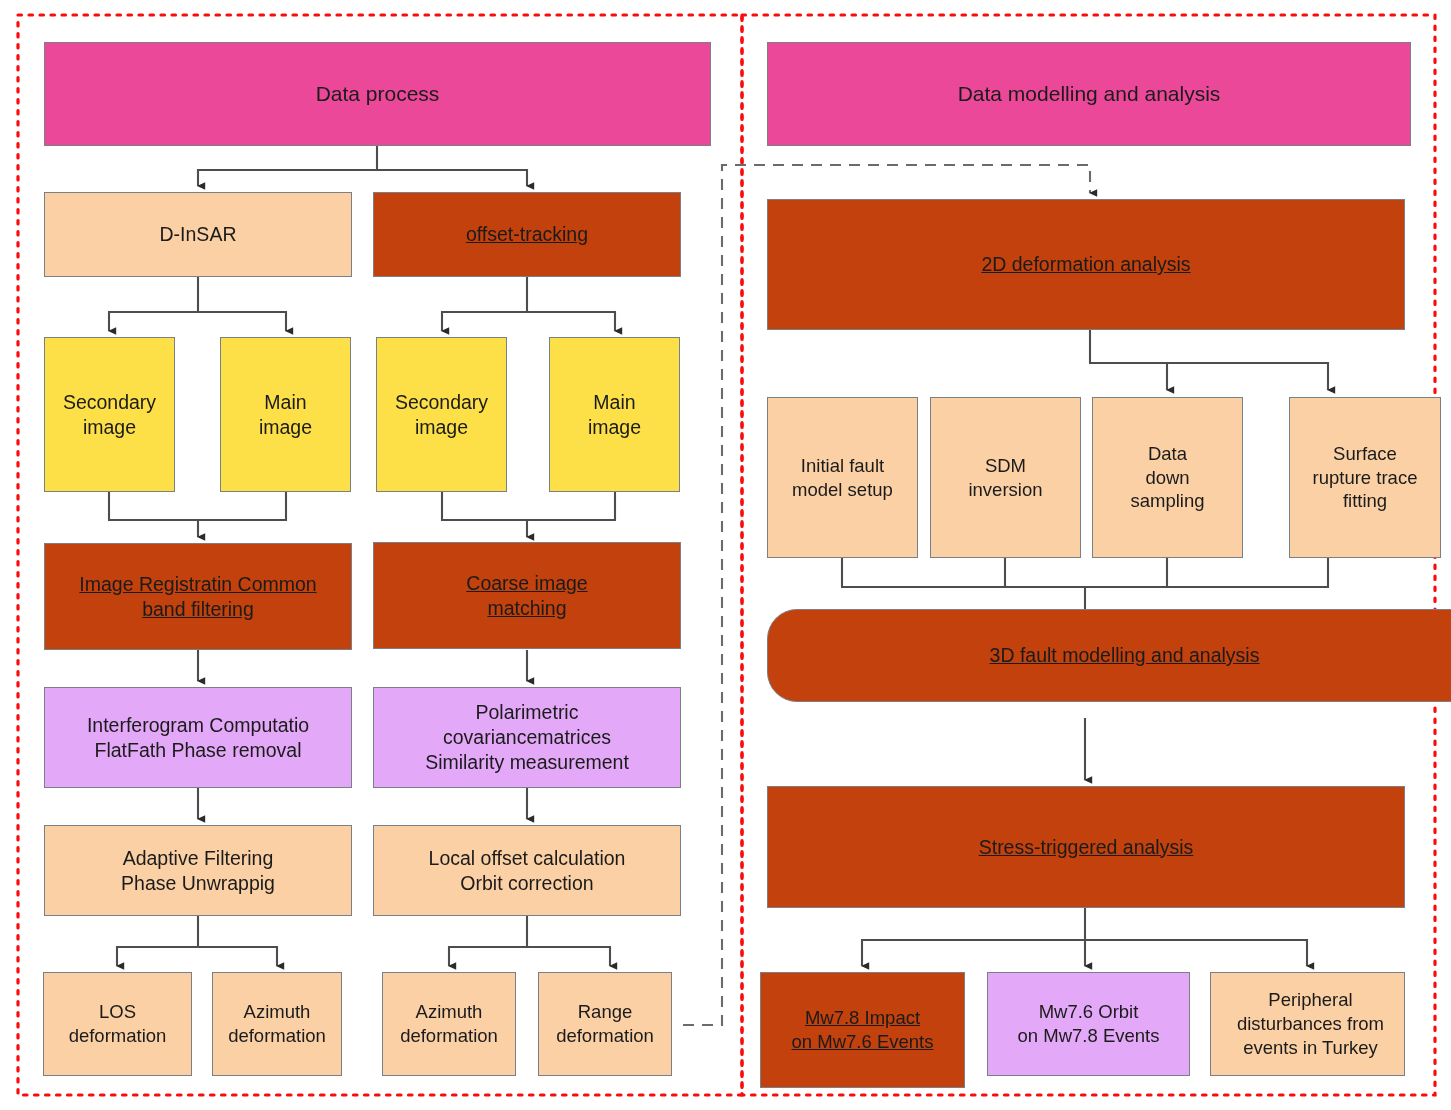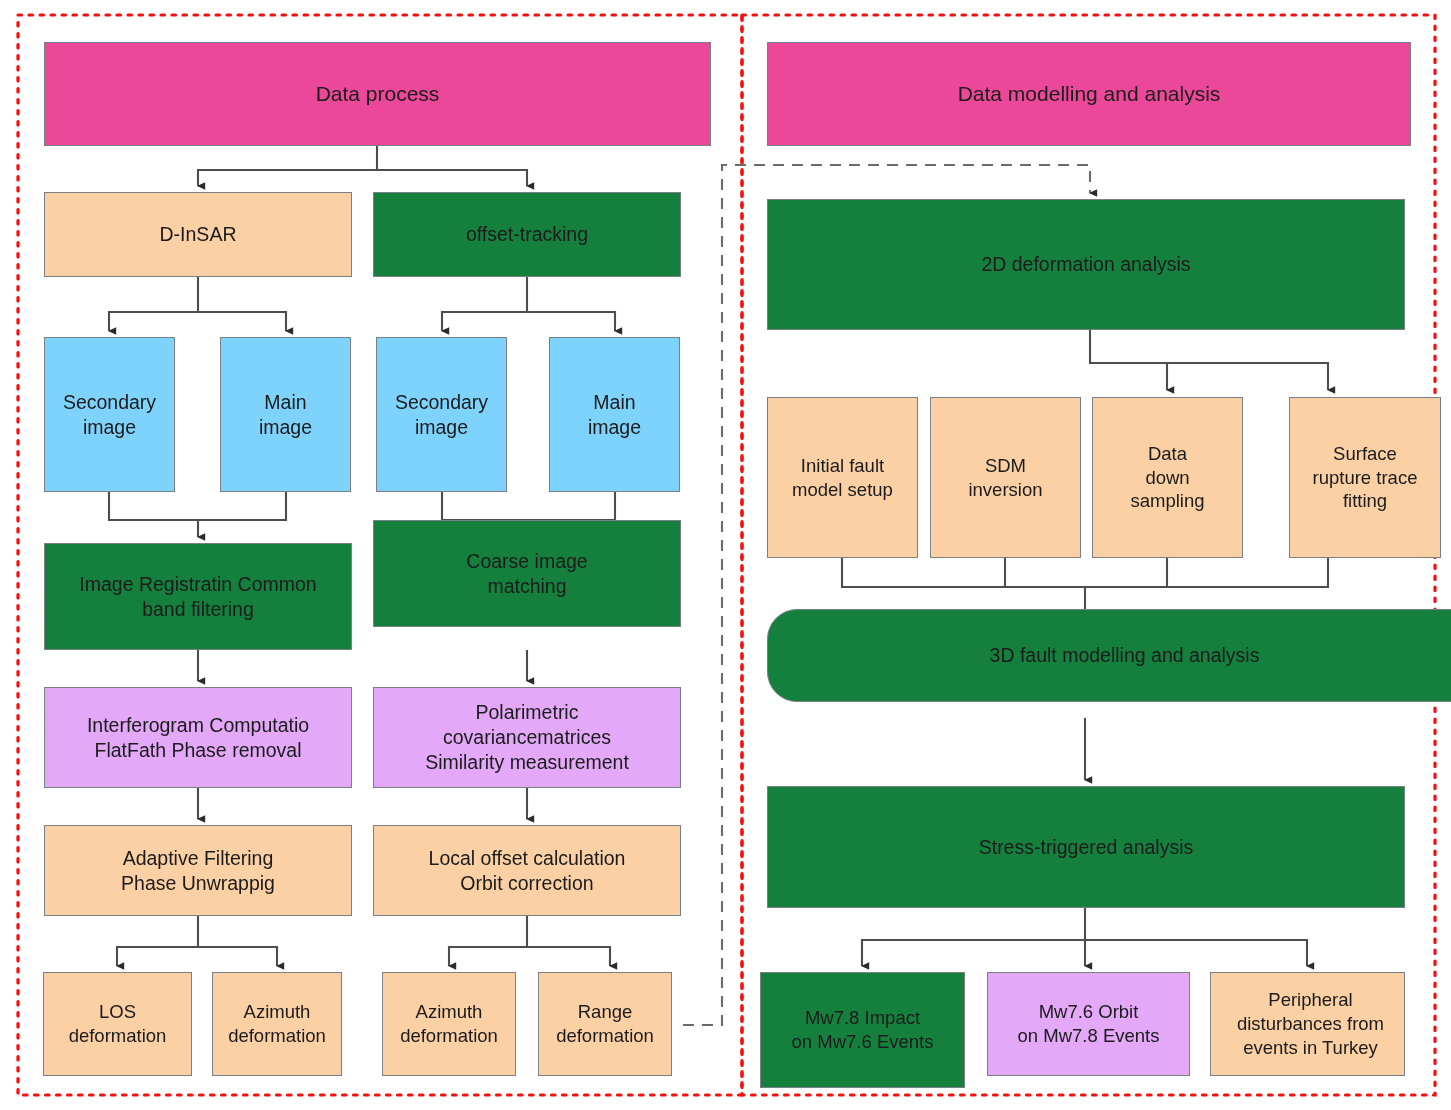"offset-tracking" .node.green { background: #15803d -> #c2410c; text-decoration: none -> underline }
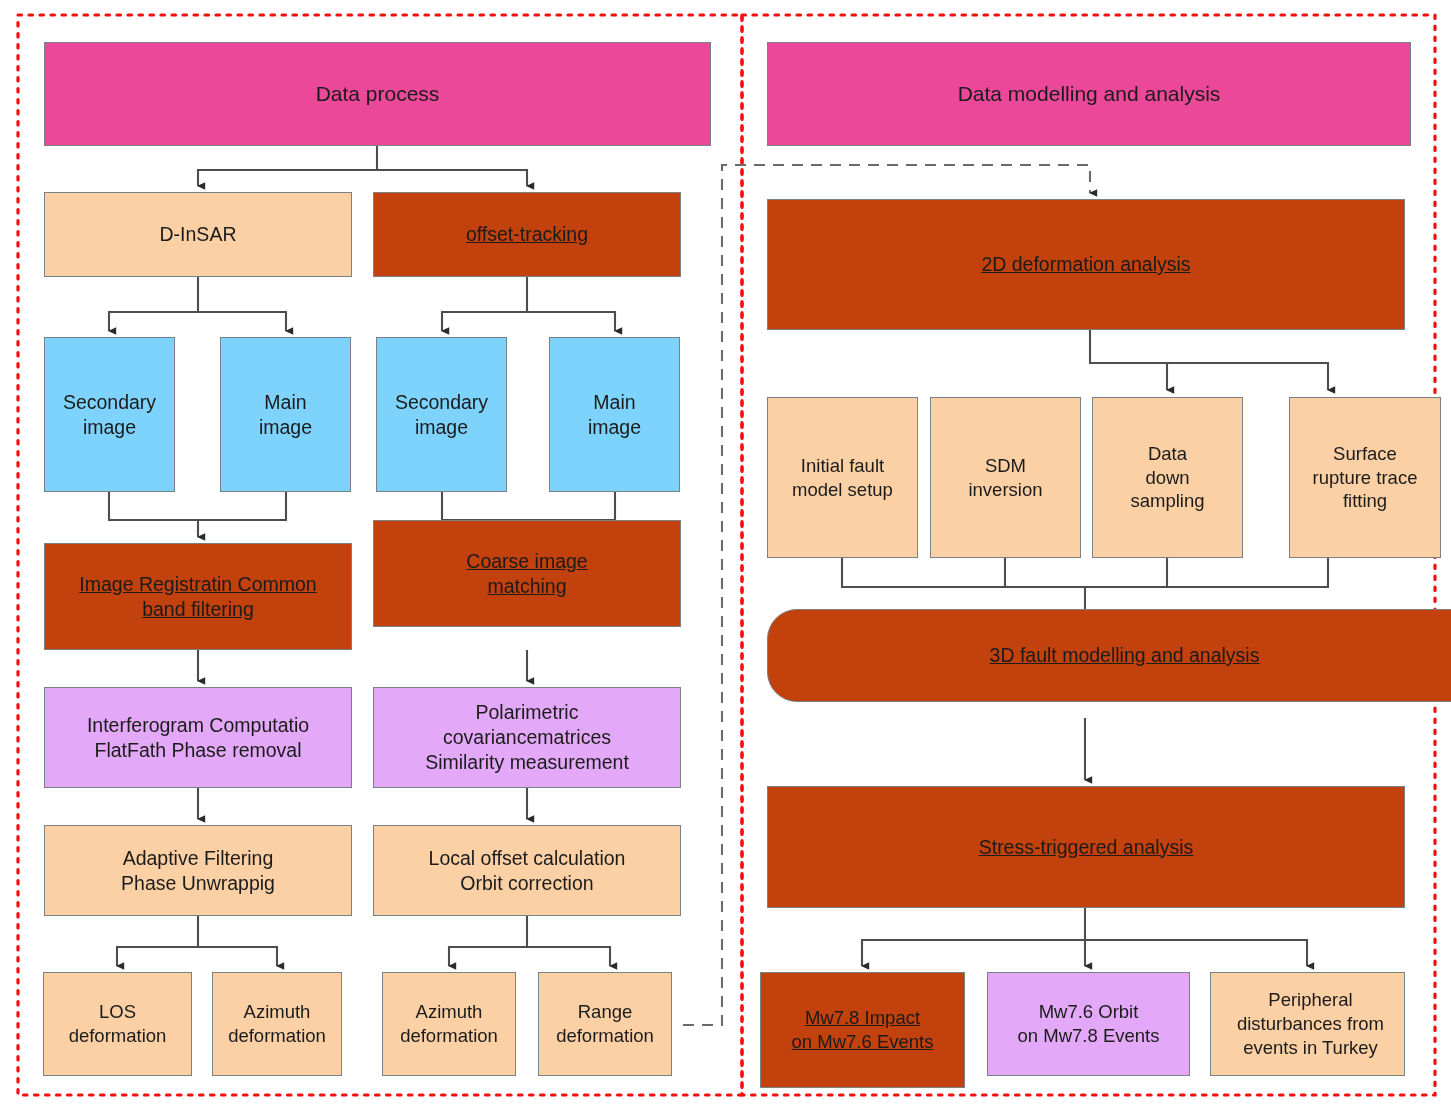"Secondary" .node.blue { background: #7dd3fc -> #fde047 }
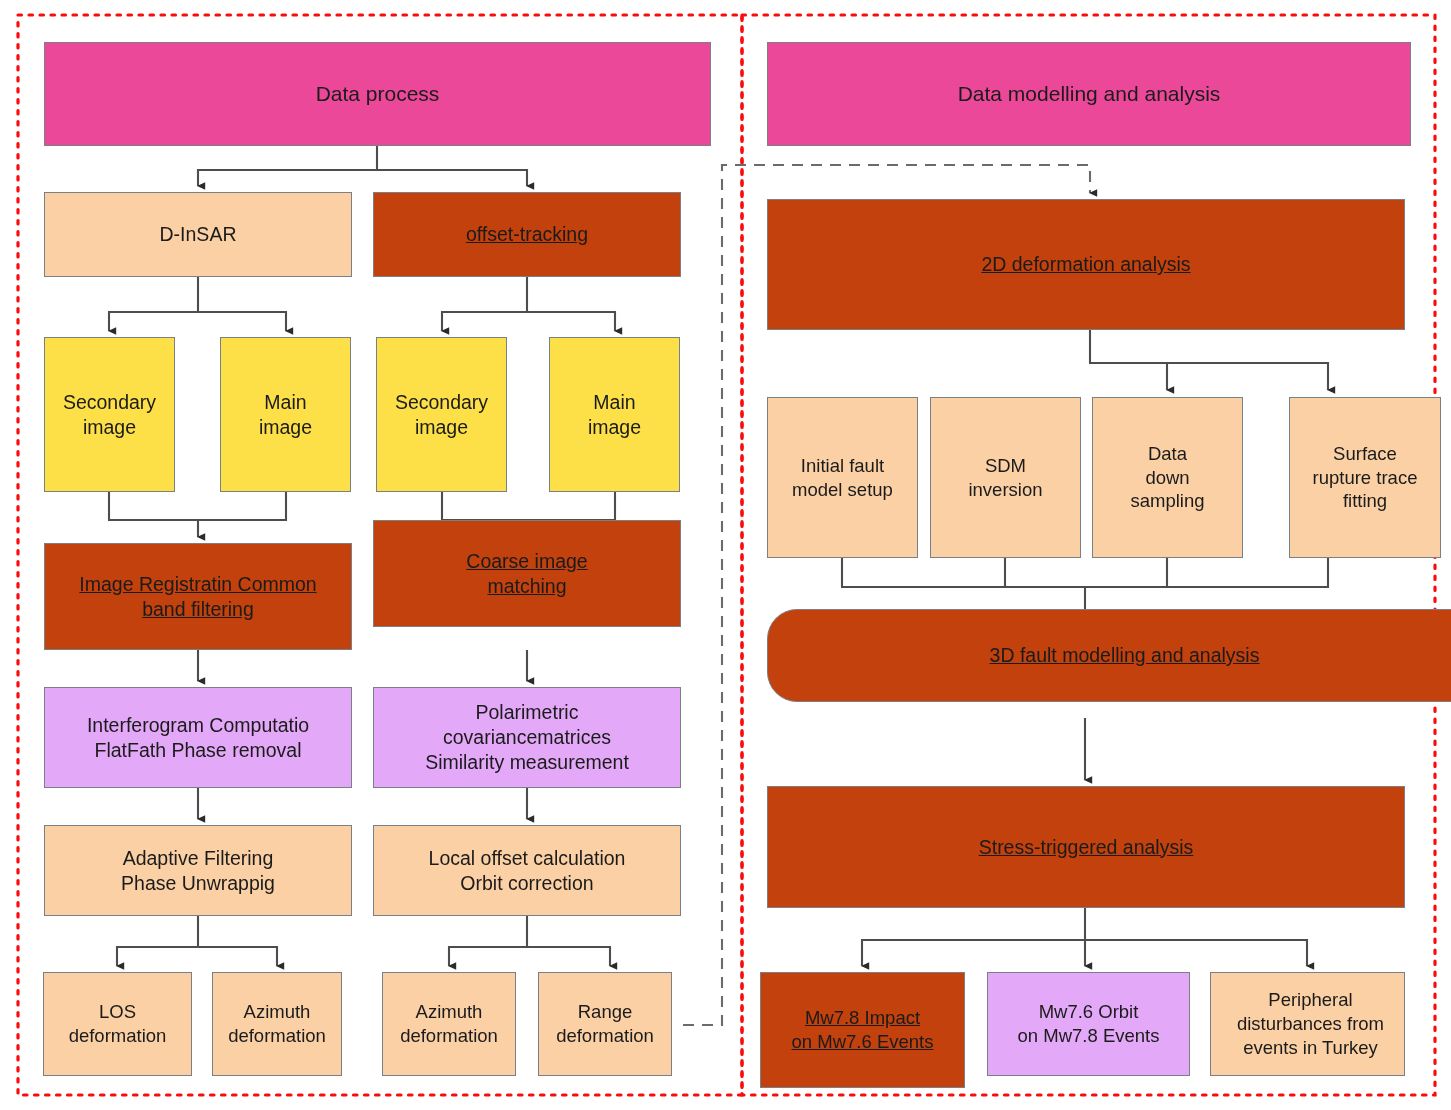"Coarse image" div.node { top: 520px -> 542px }
